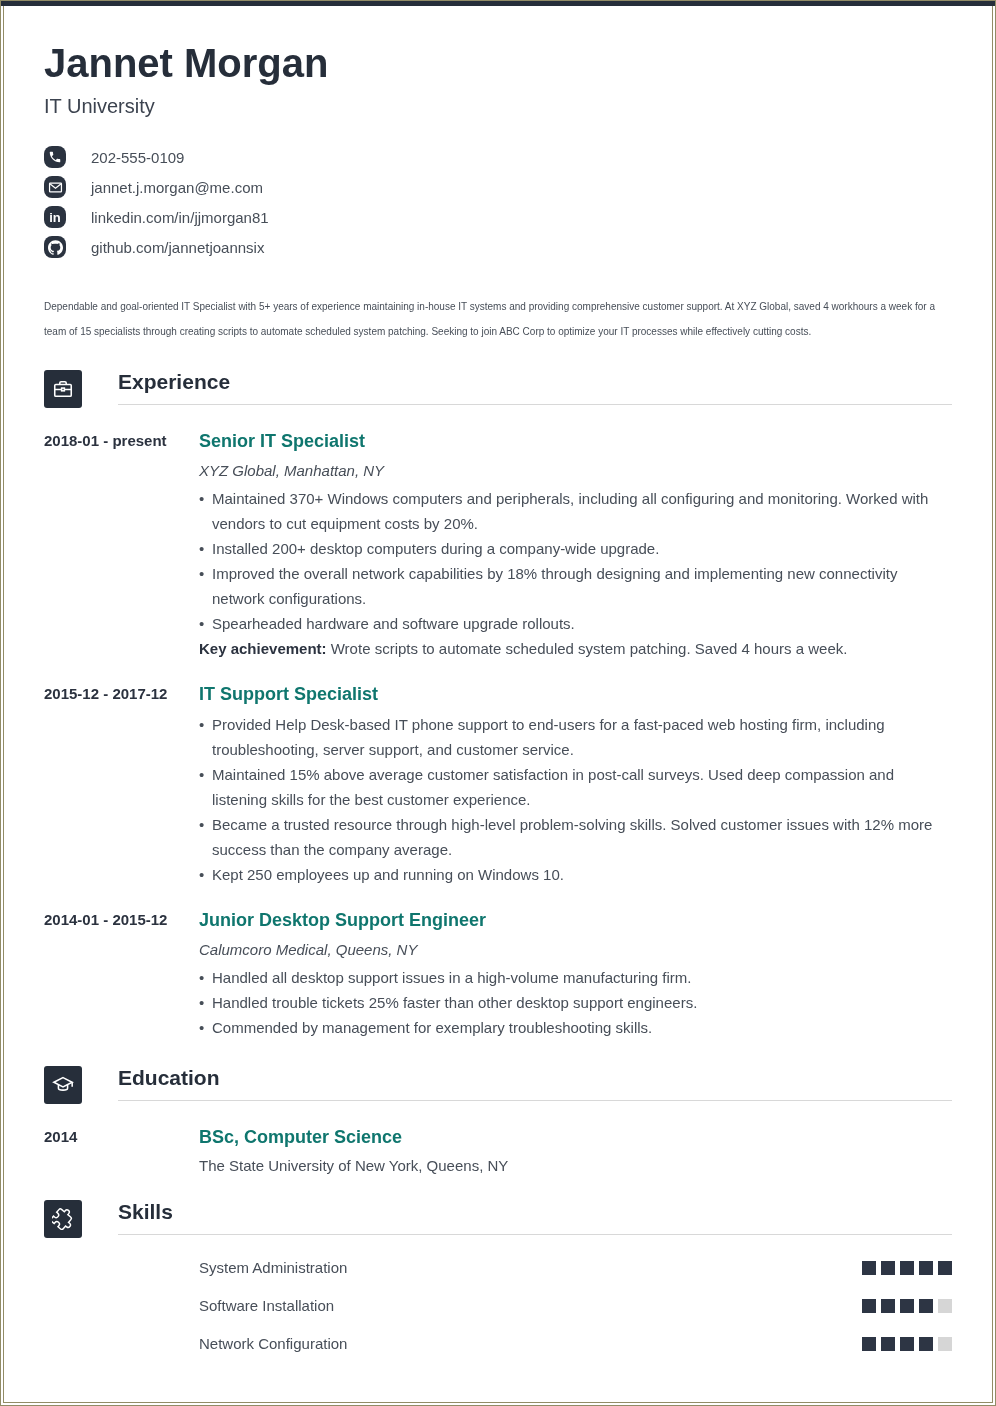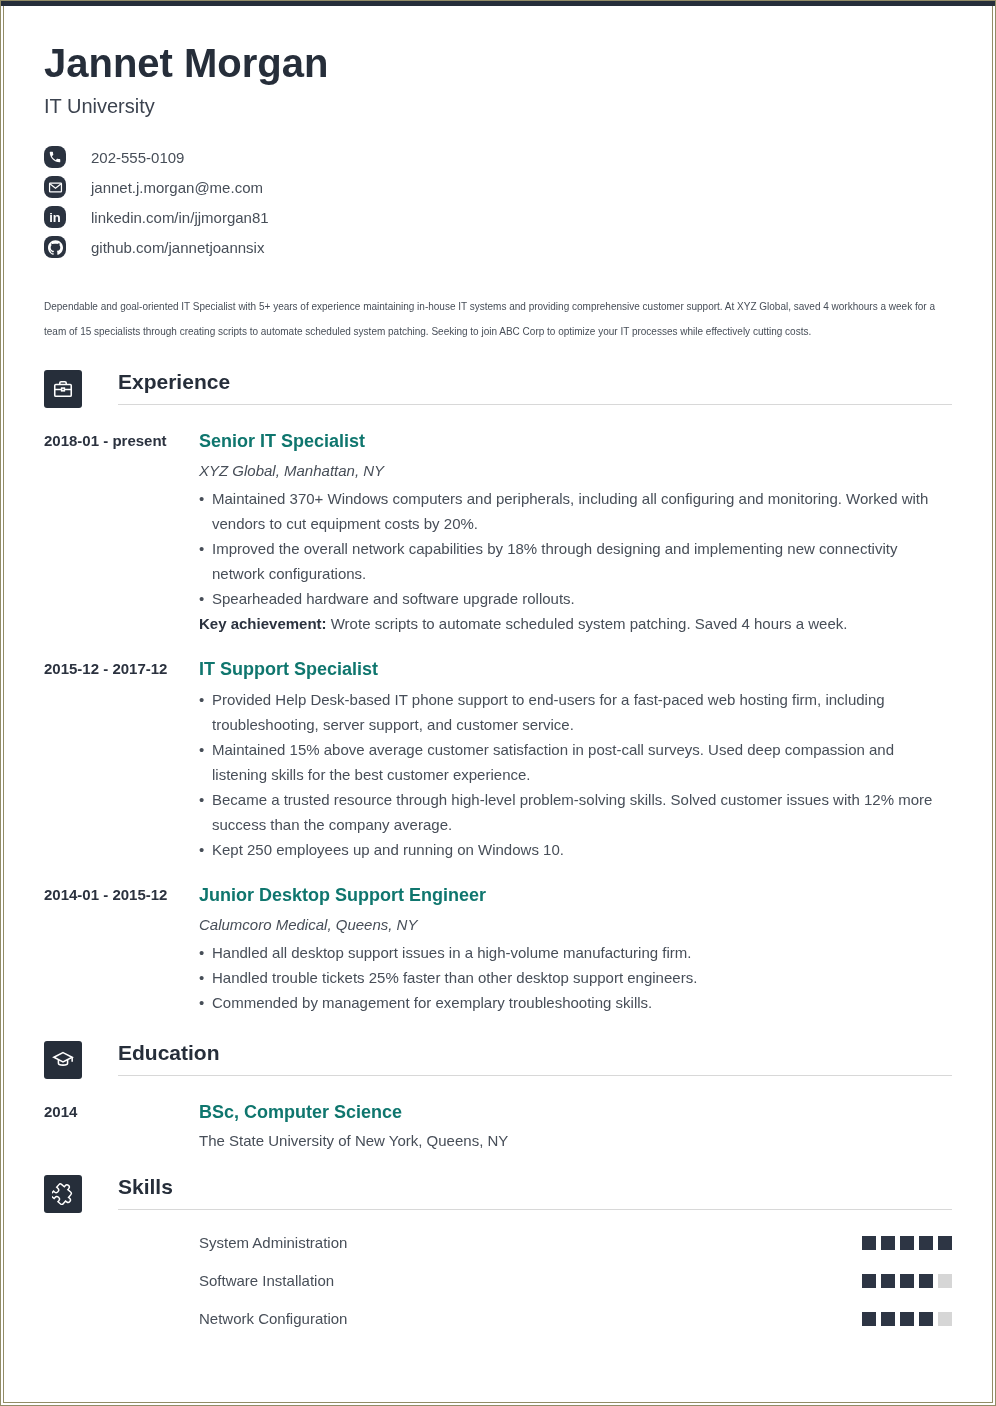"Installed 200+ desktop computers during" li { html: none -> <li>Installed 200+ desktop computers during a company-wide upgrade.</li> }
